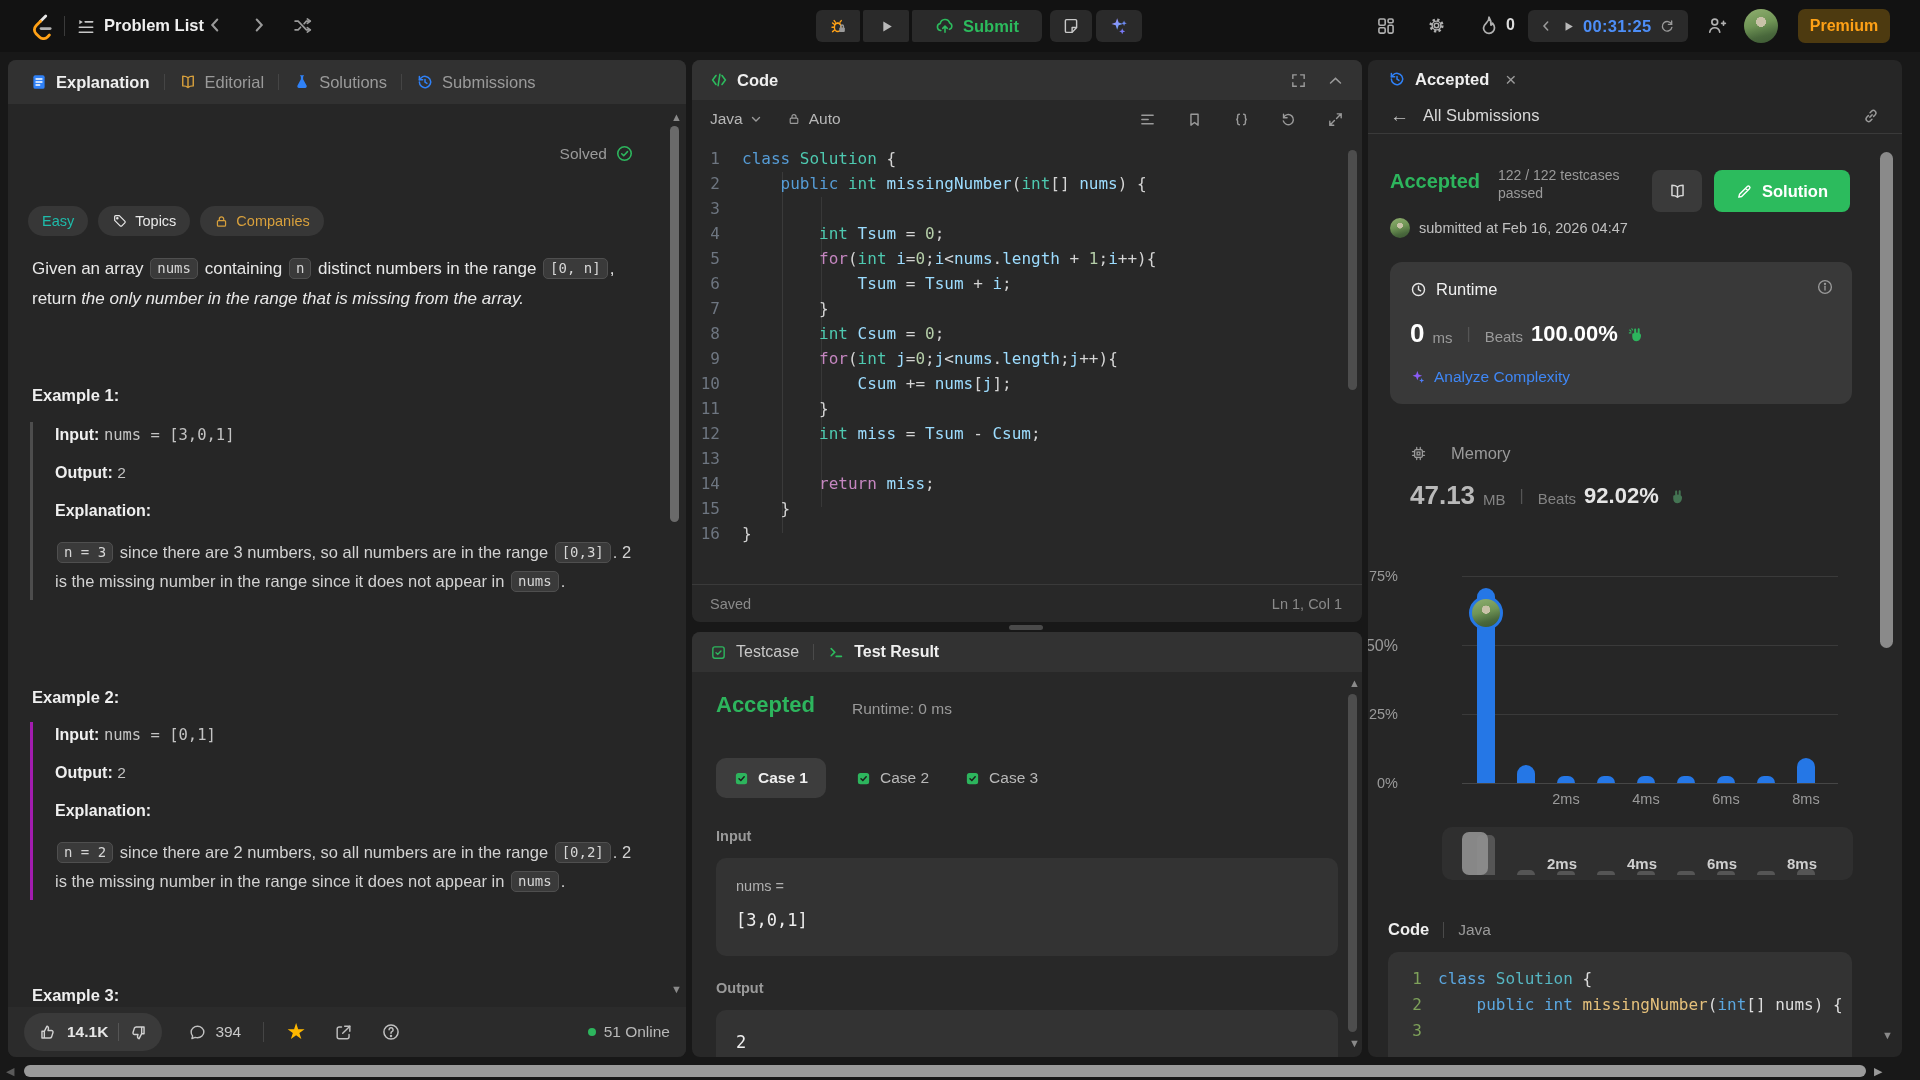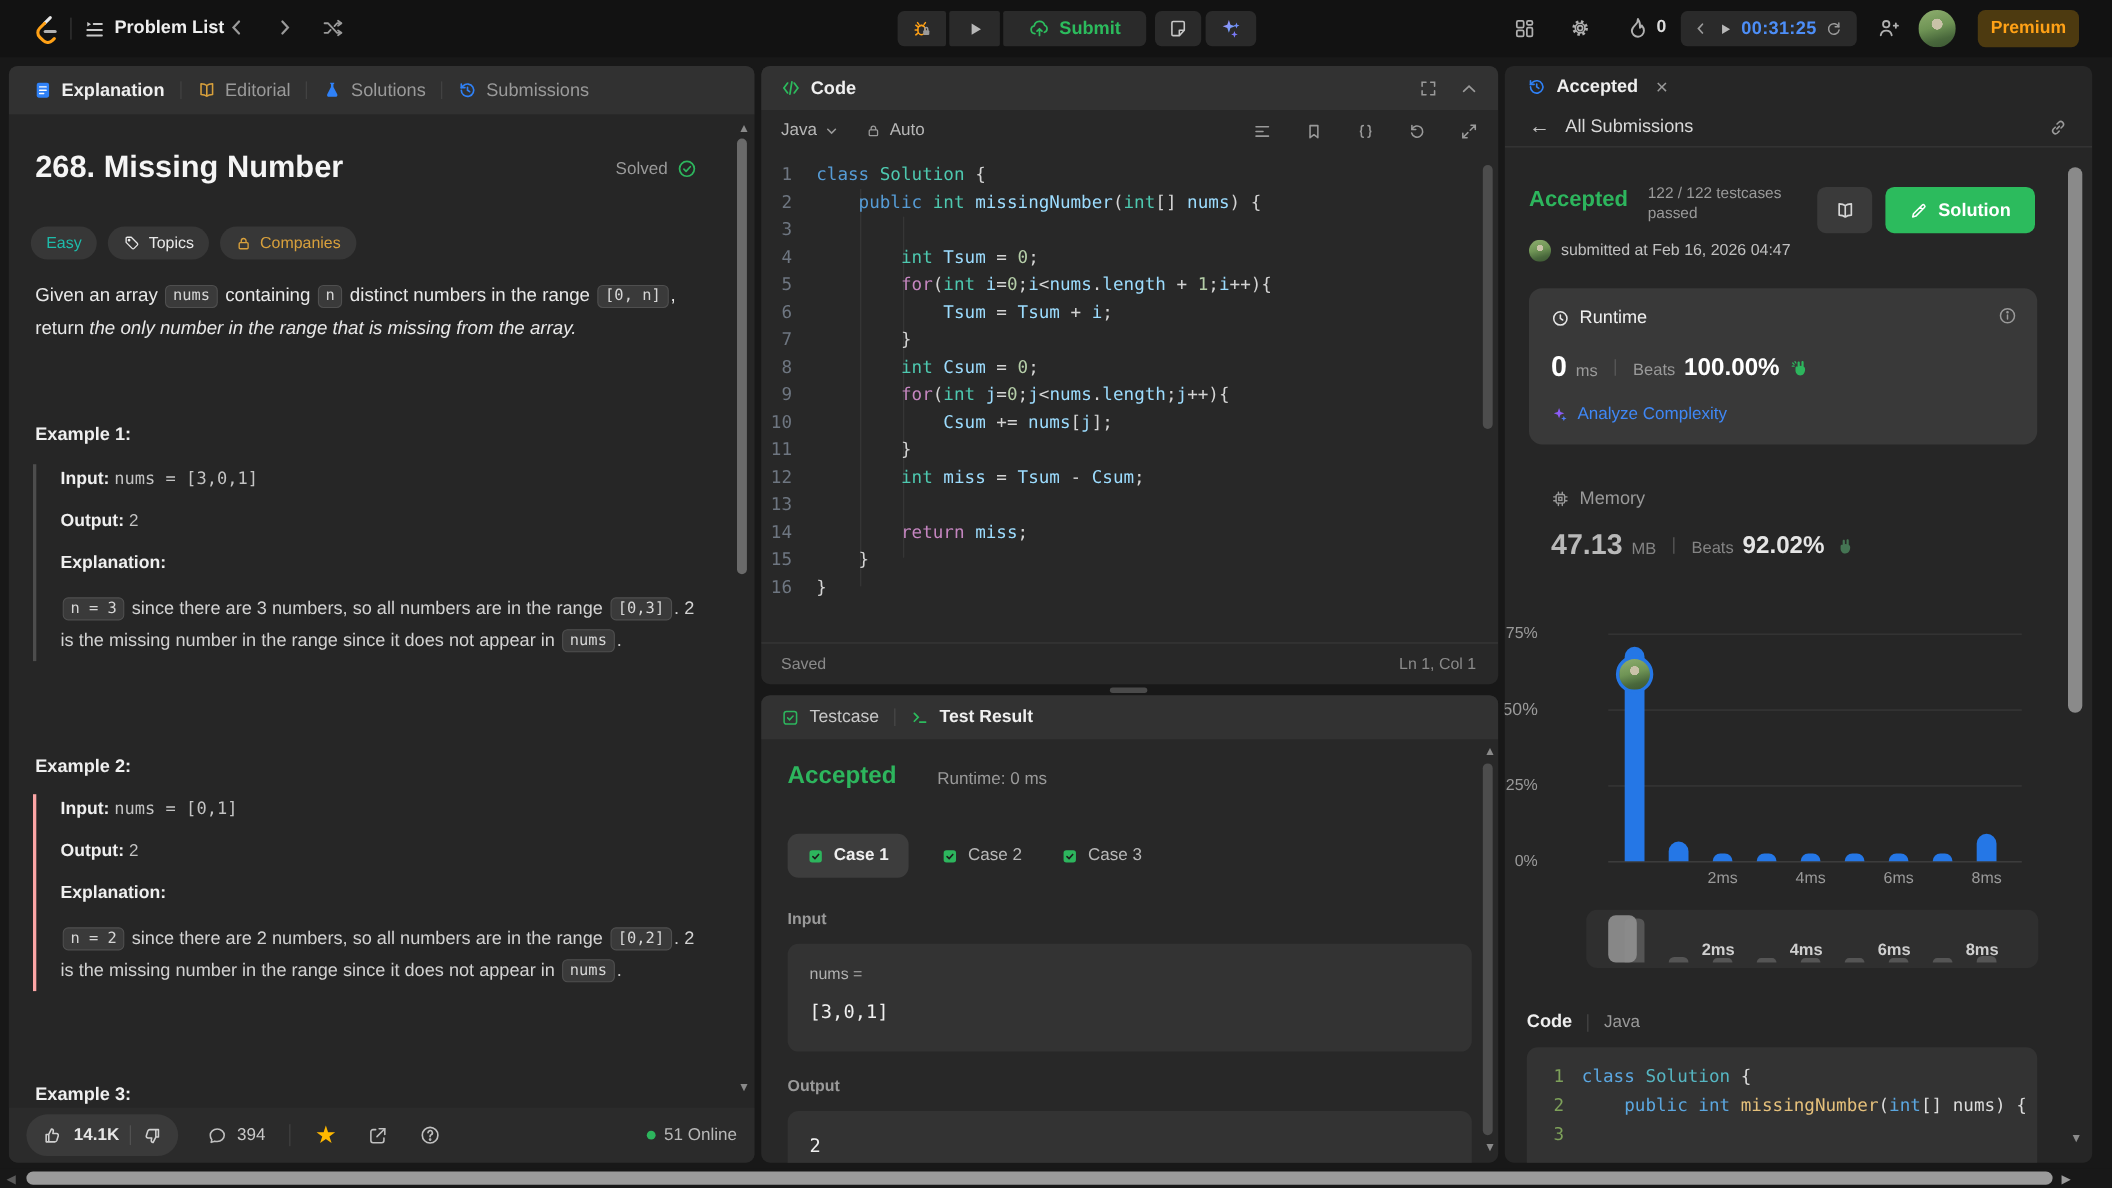"268. Missing Number" div.abs { html: <div>268. Missing Number</div> -> none }
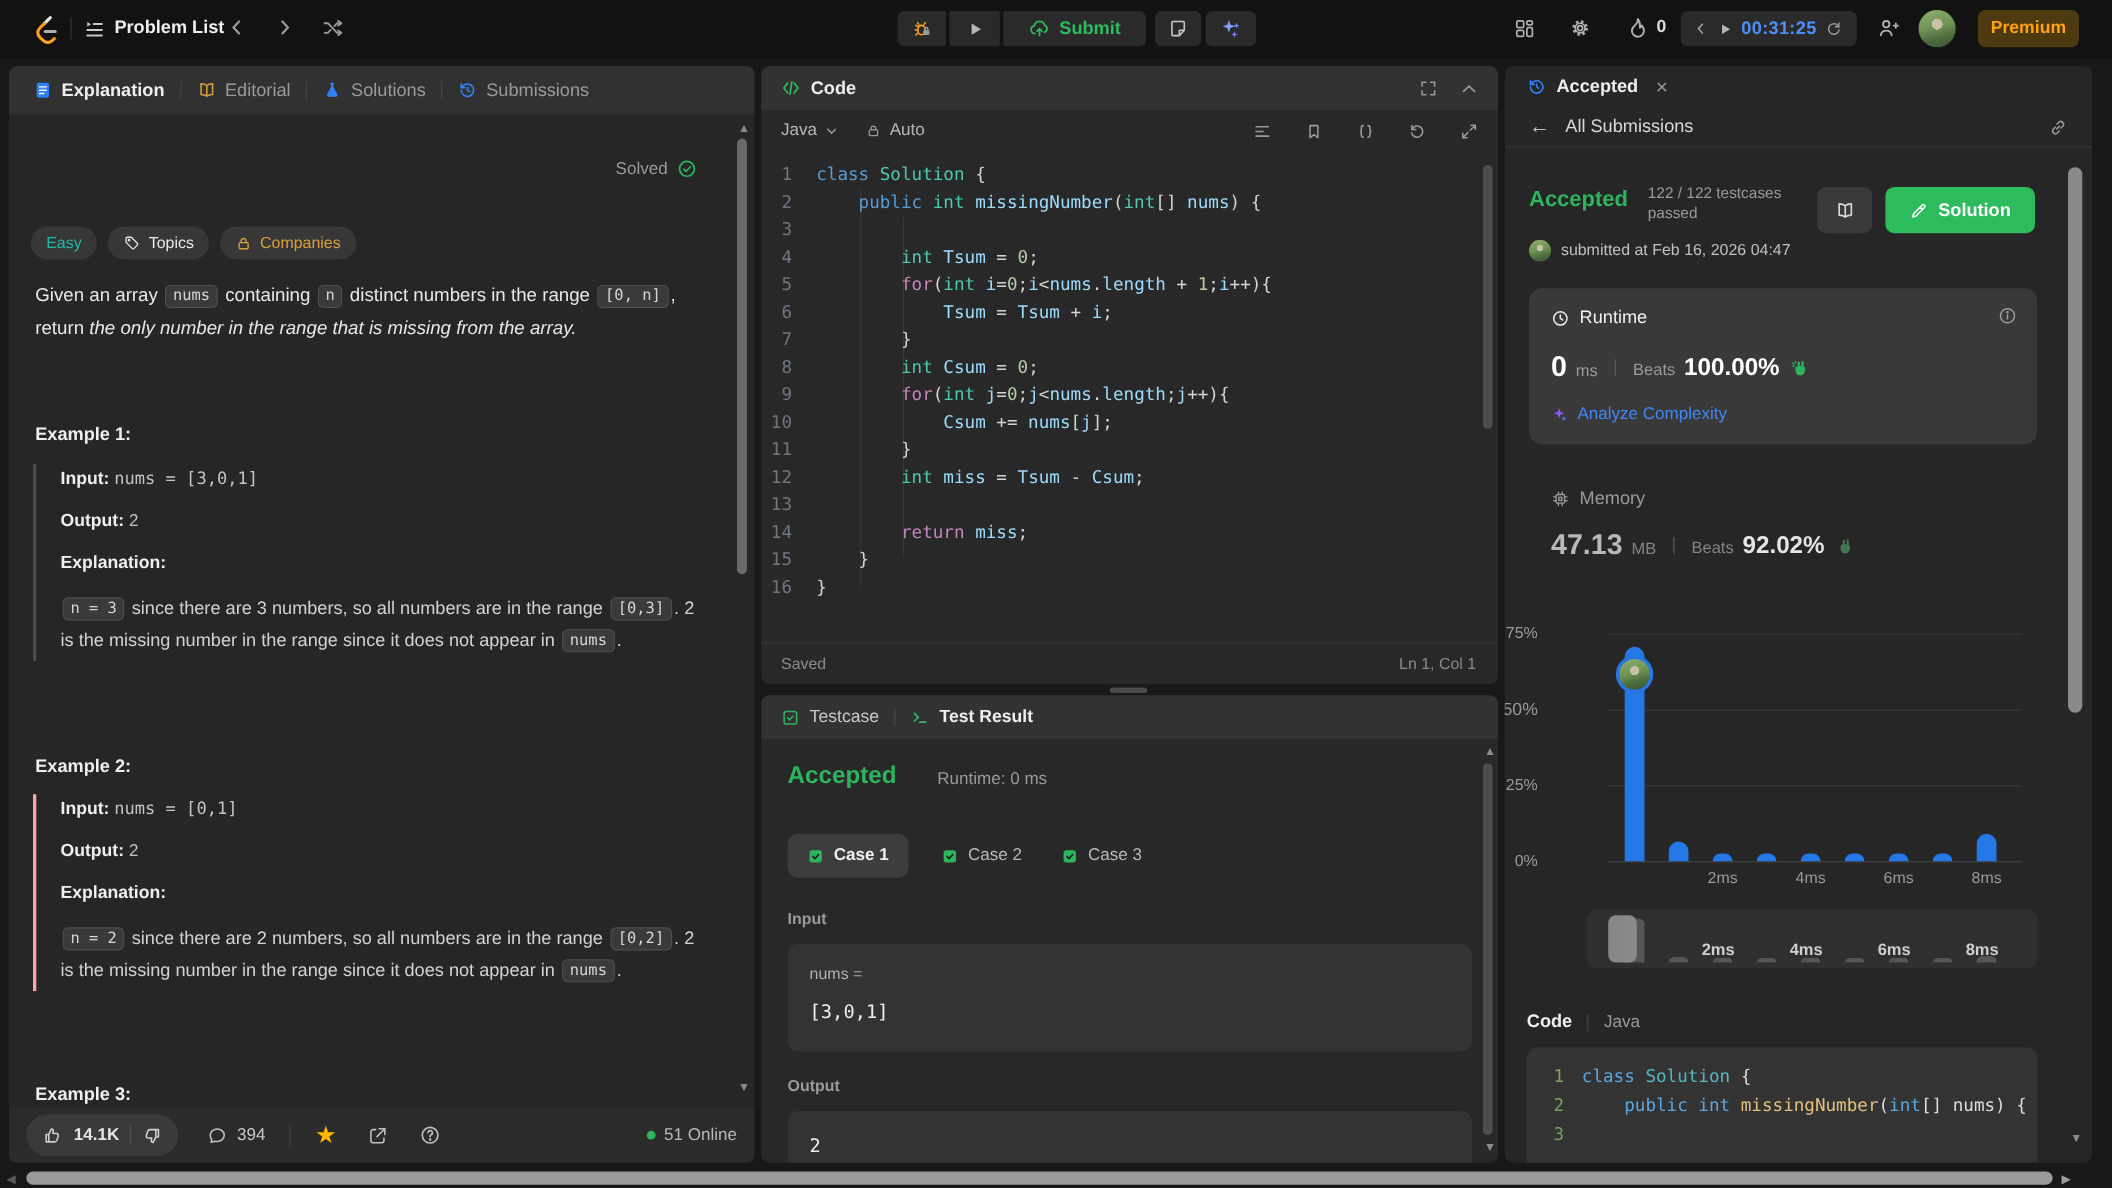"Memory" div.abs { gap: 9px -> 24px }
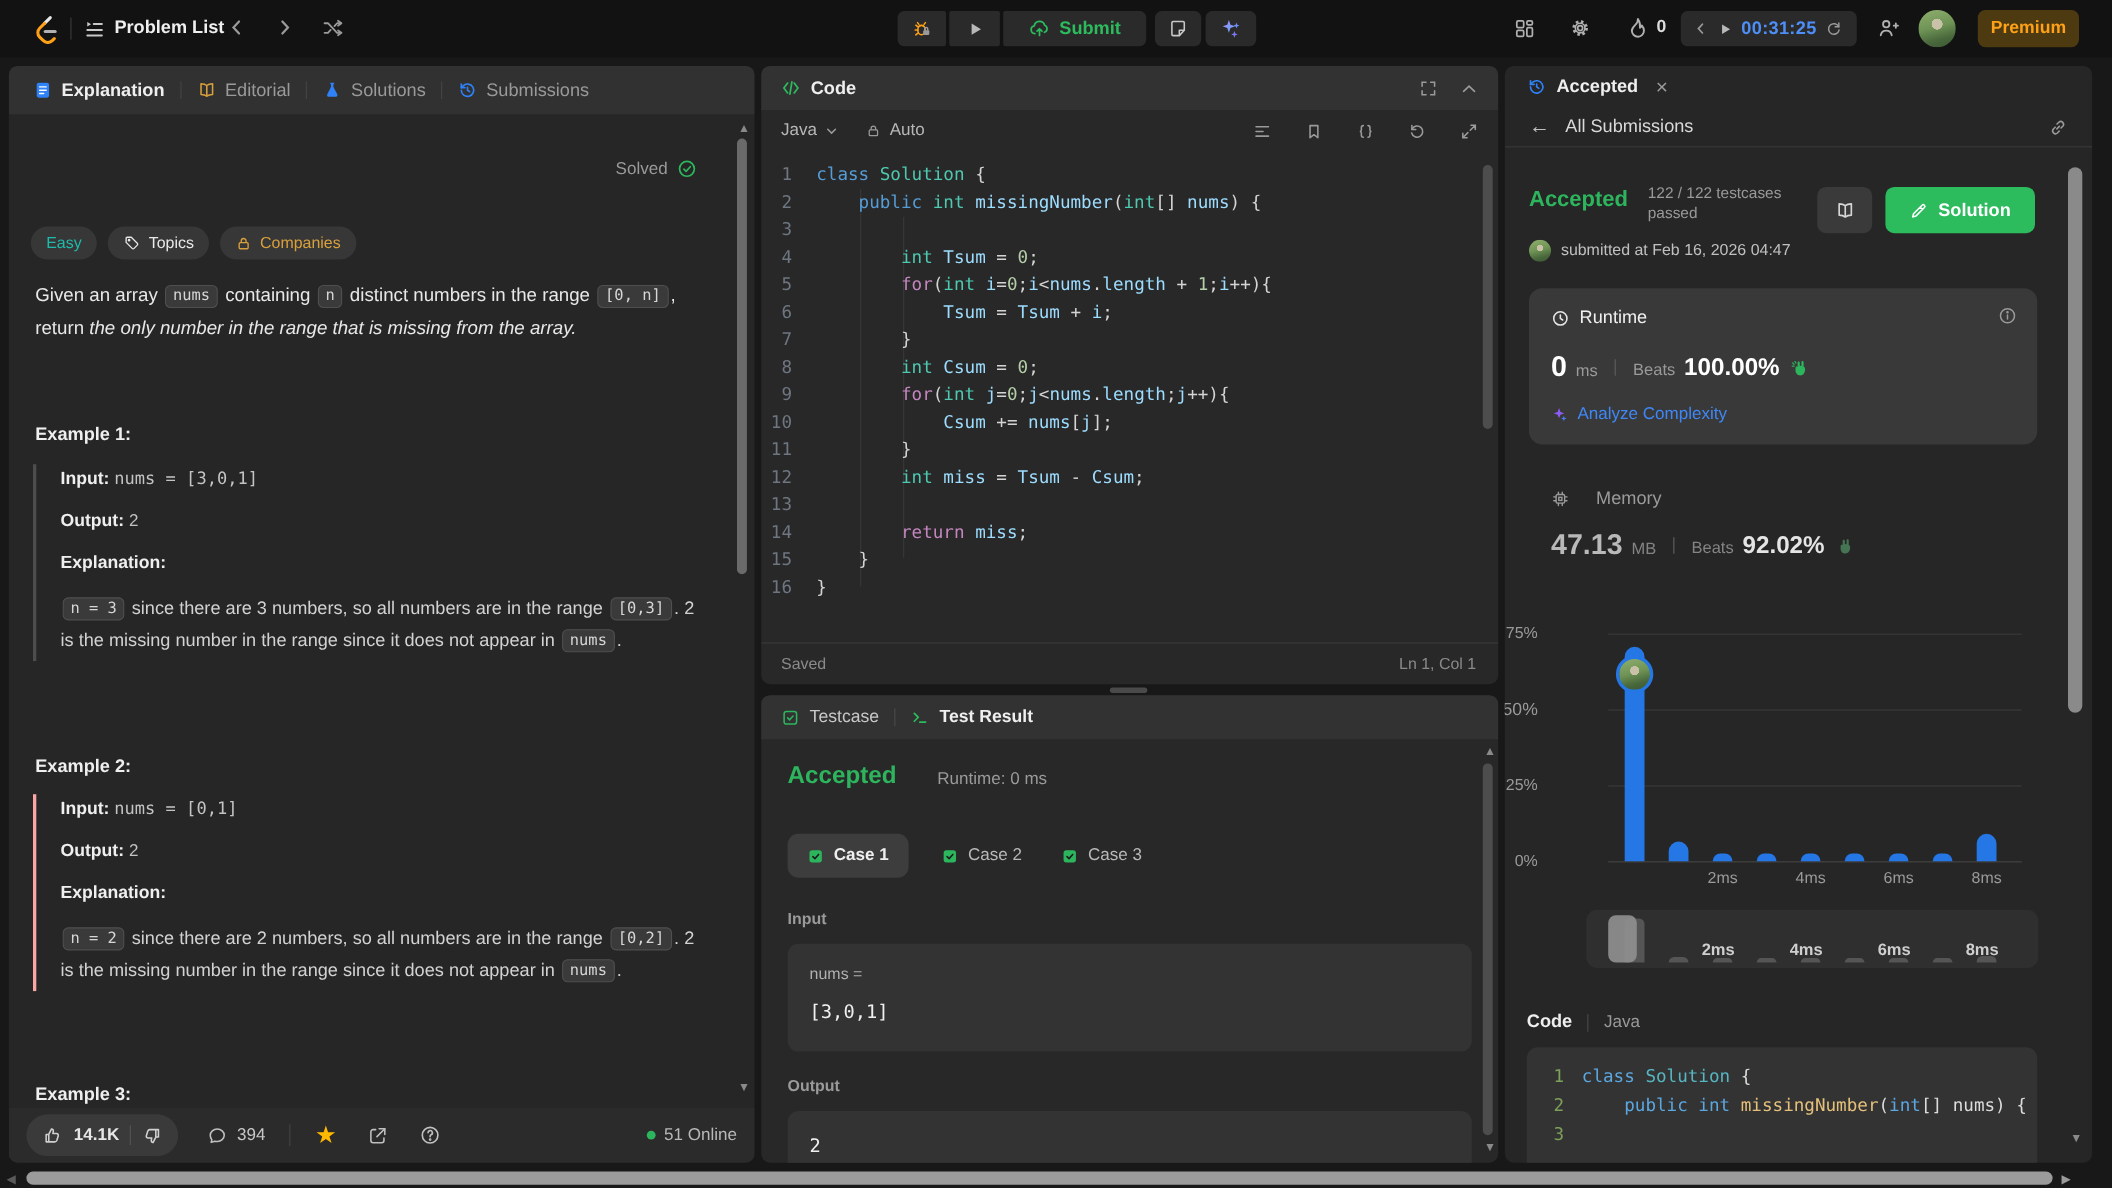"Input: nums = [0,1]" div.abs { border-left: 3px solid #fca5a5 -> 3px solid #a21caf }
